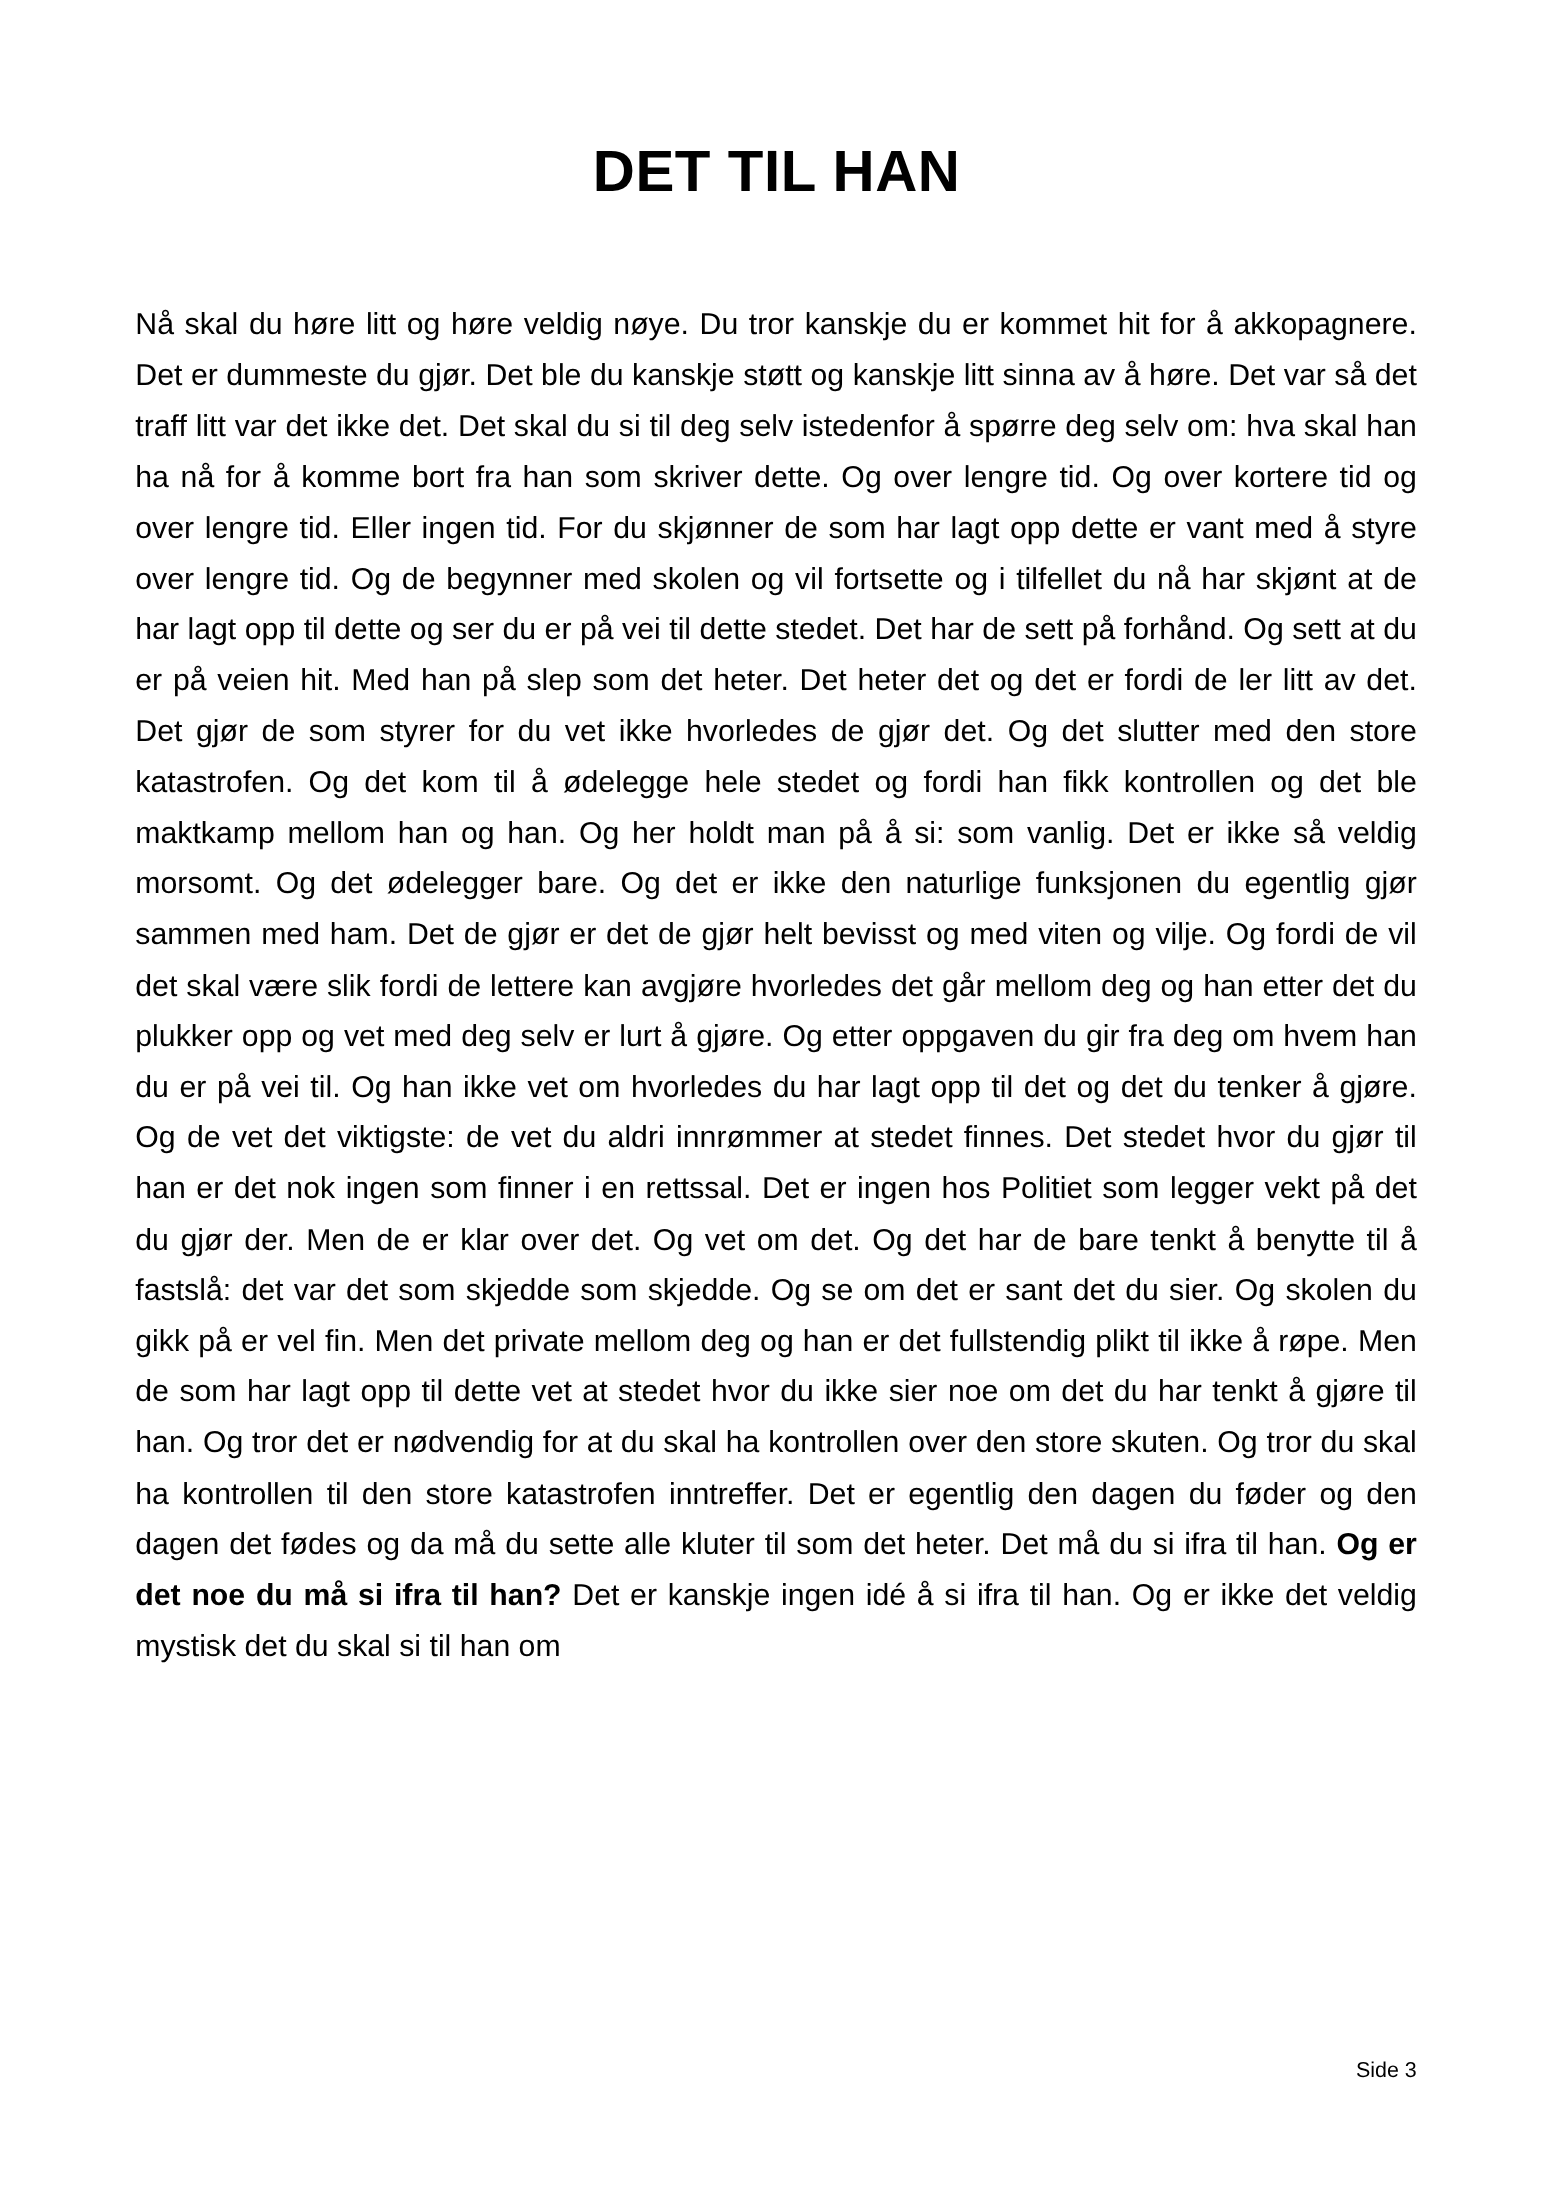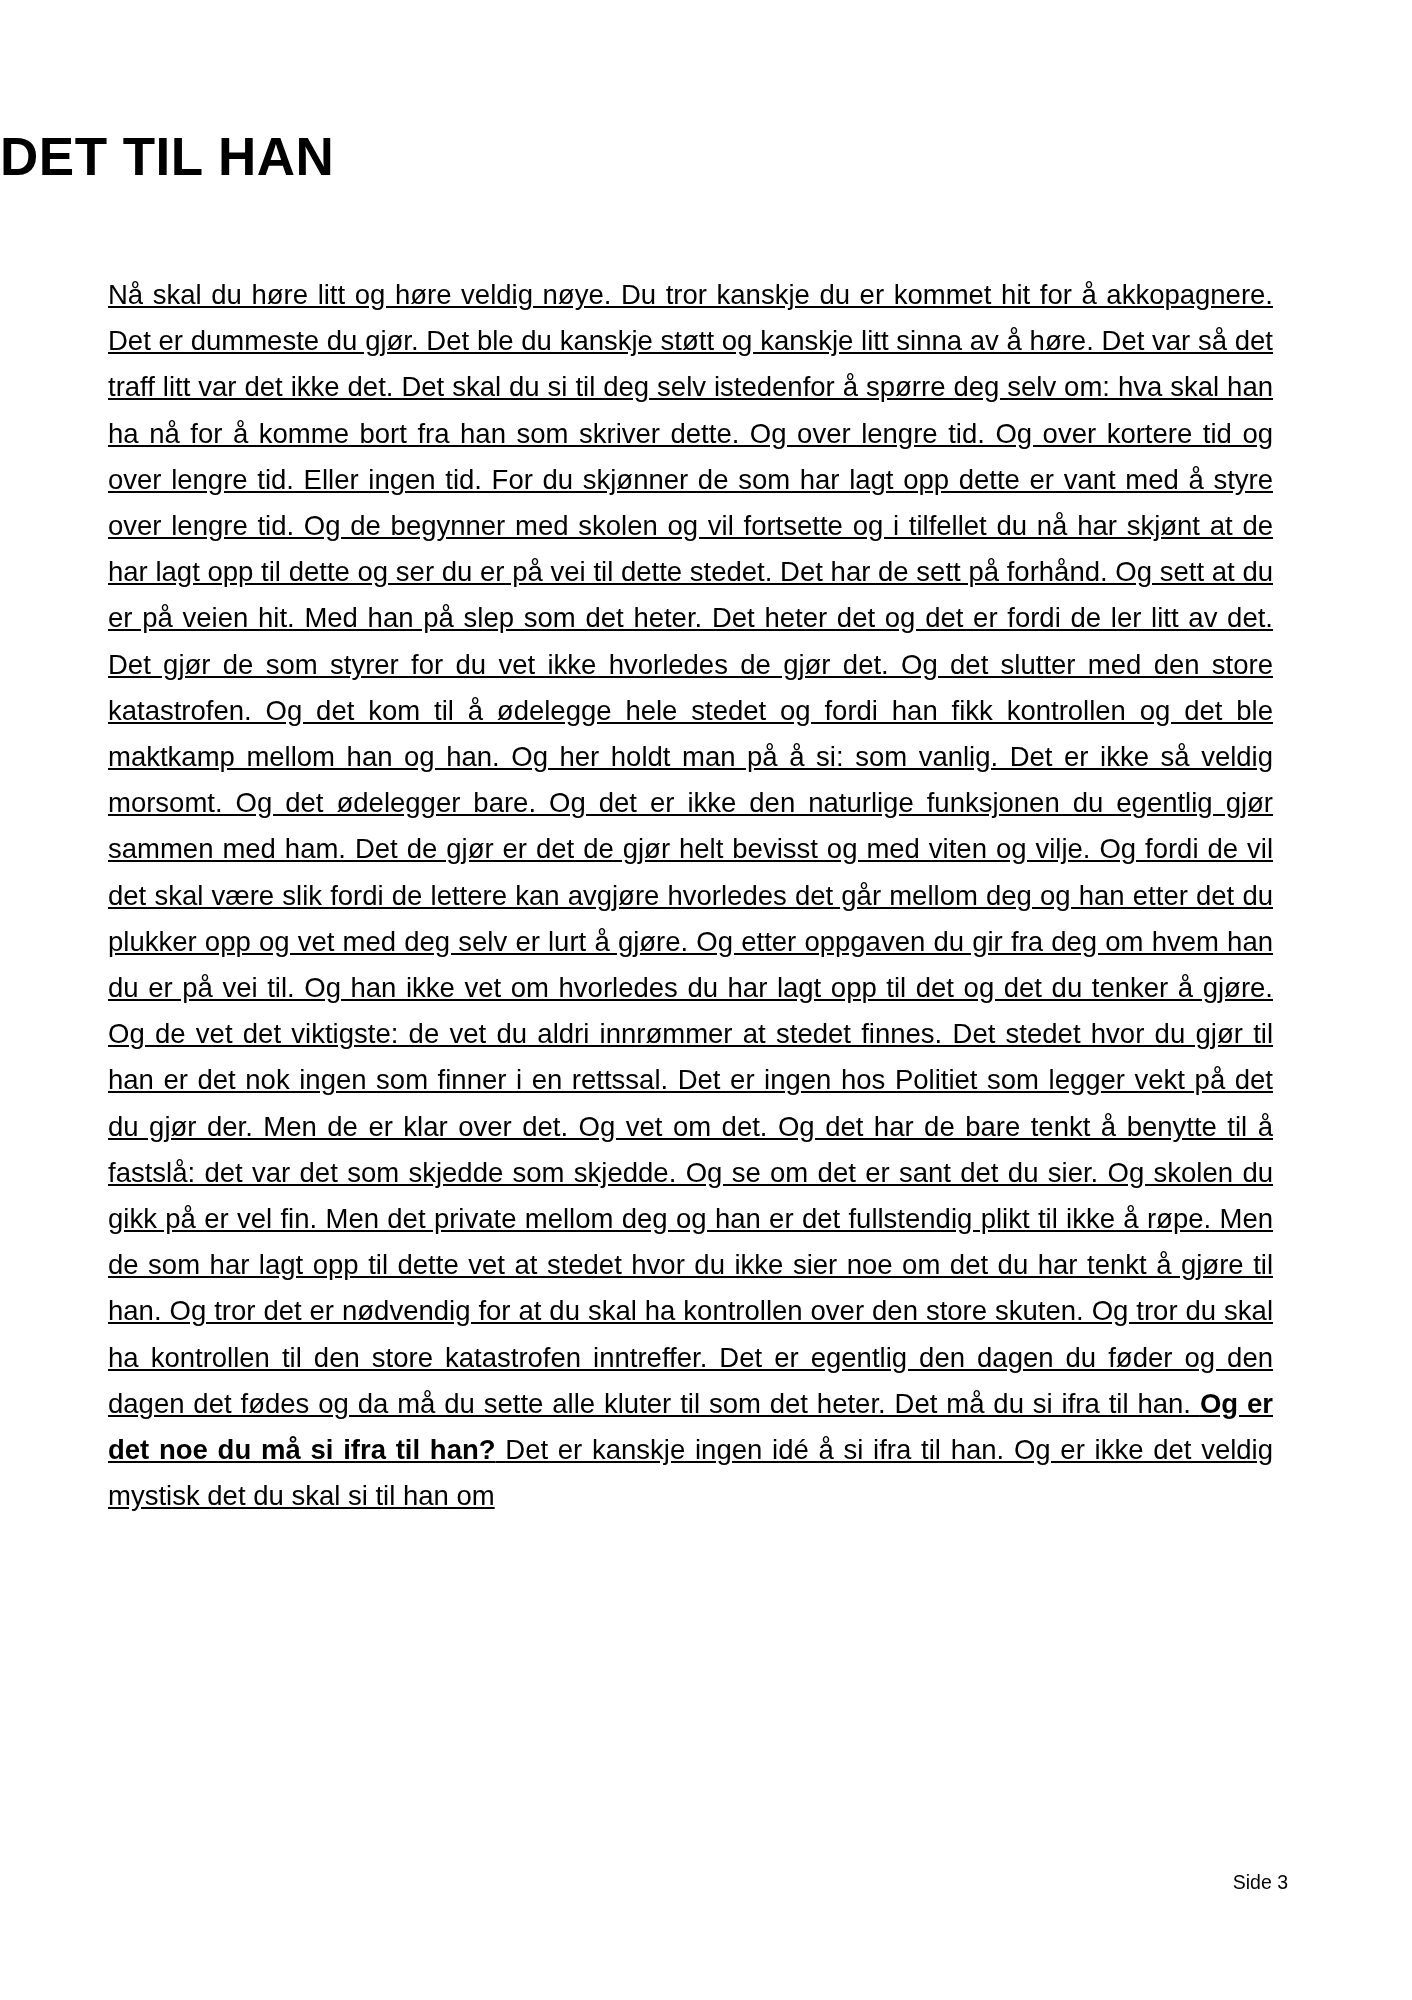"DET TIL HAN" .doc-title { text-align: none -> center }
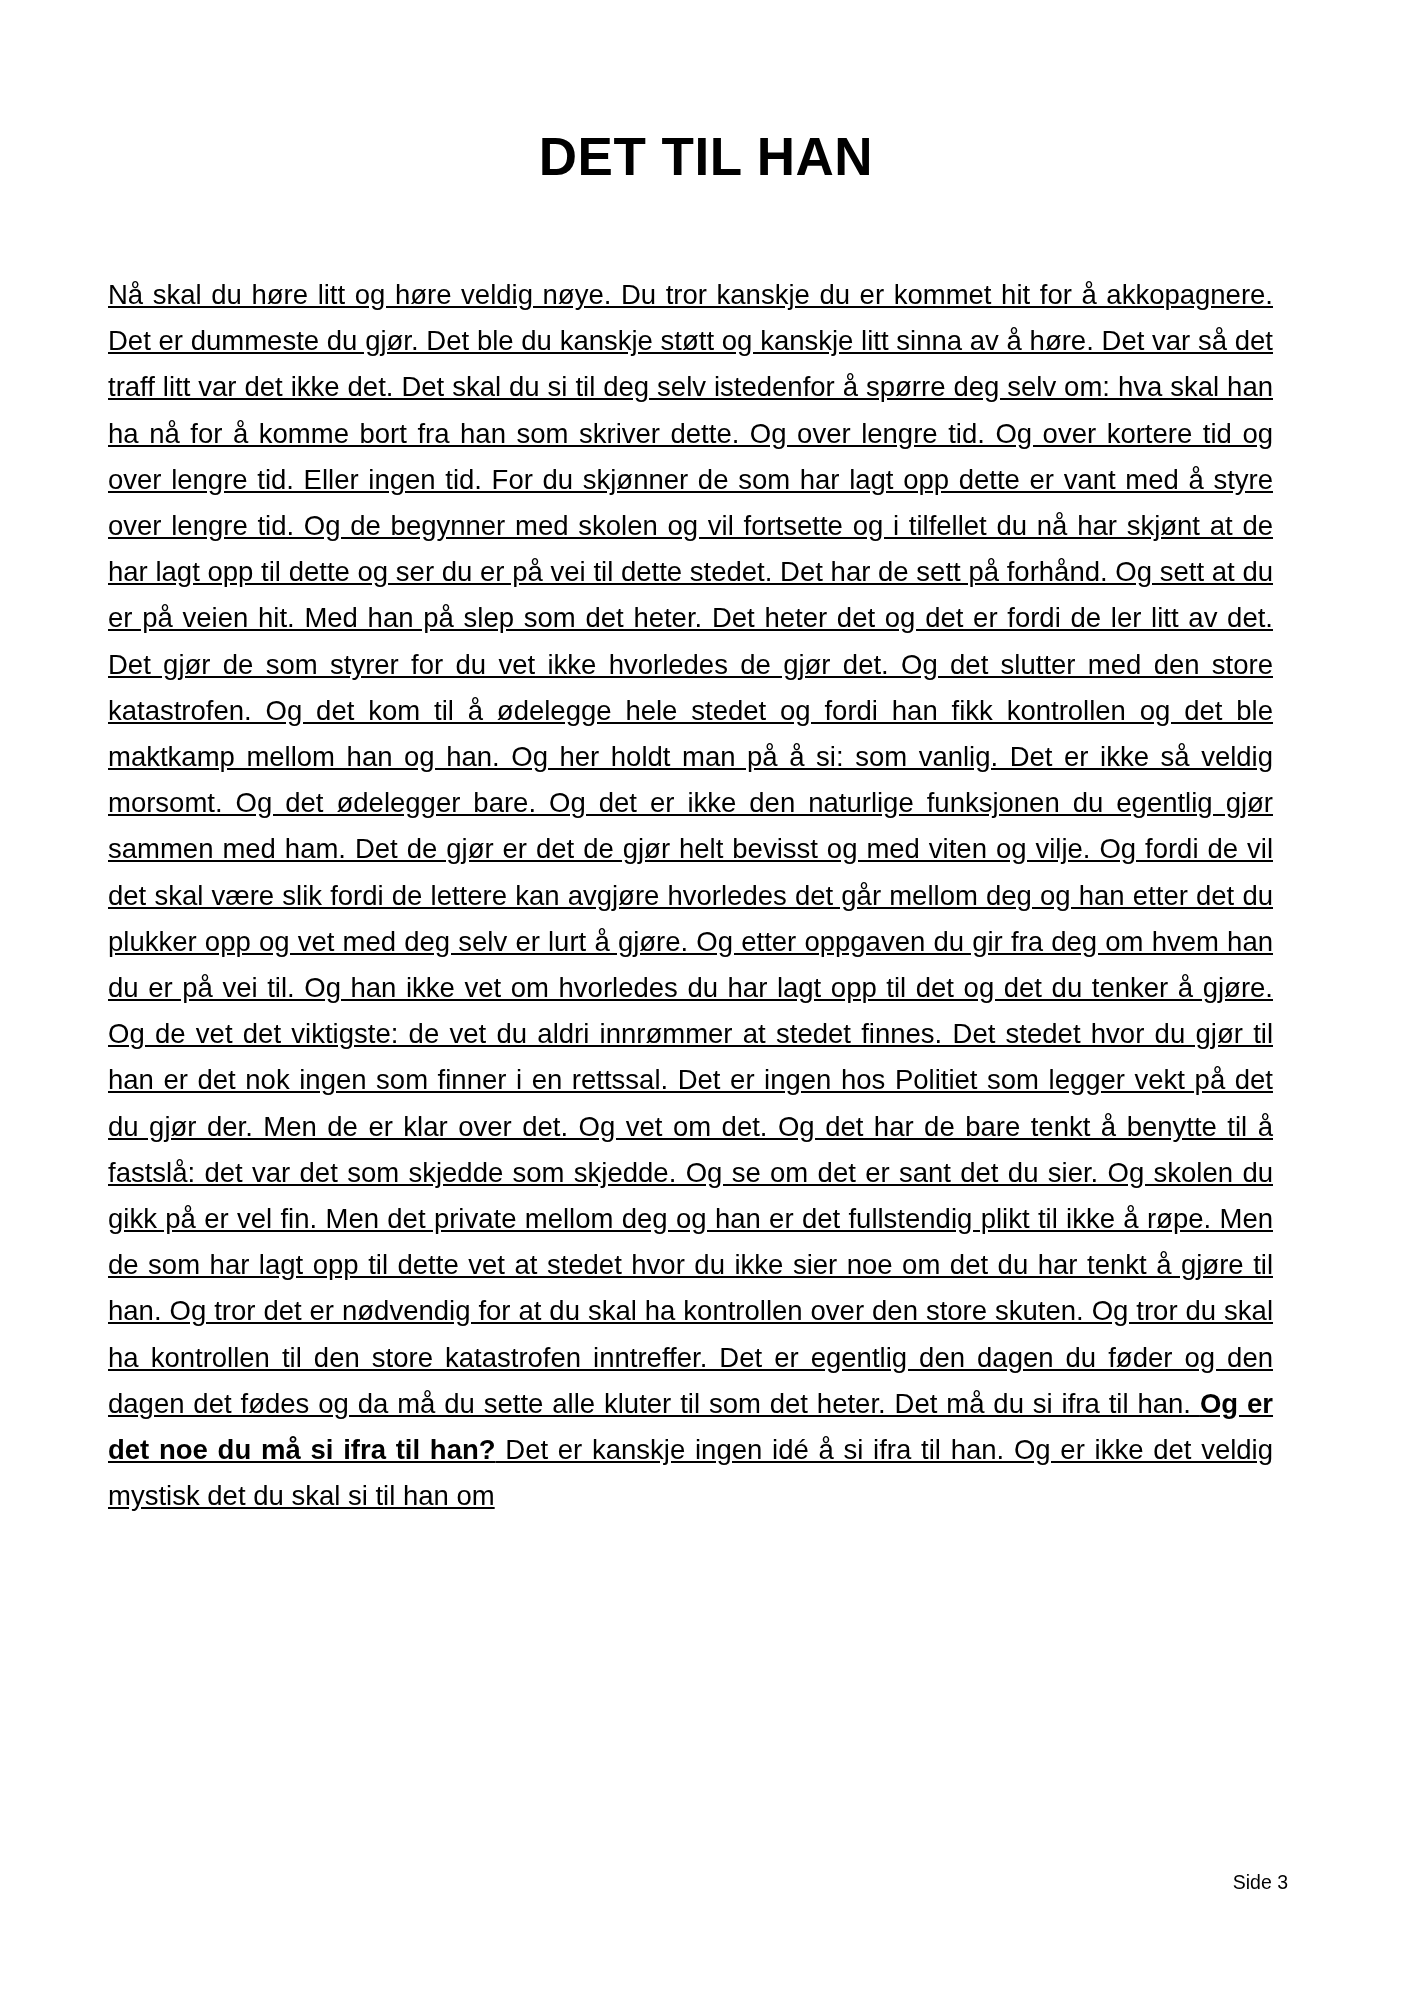"Nå skal du høre litt" .body-block { left: 108px -> 123px; text-decoration: underline -> none }
